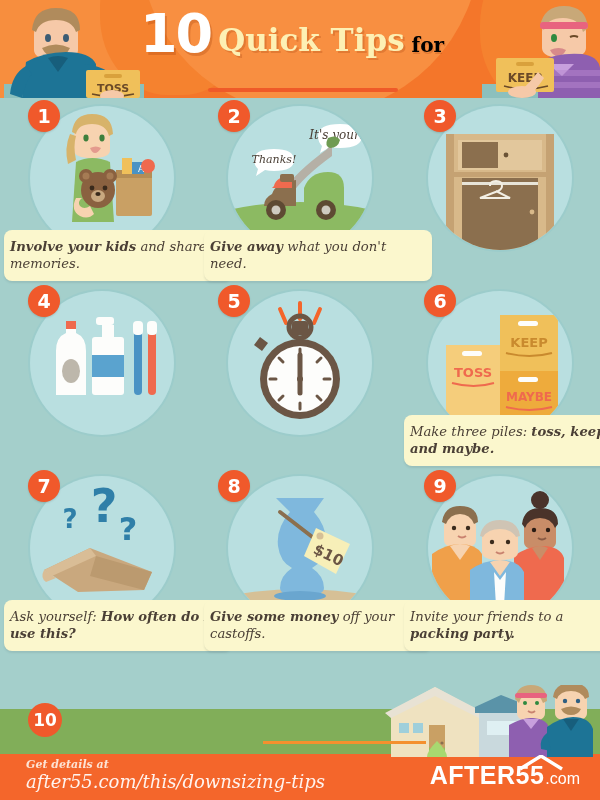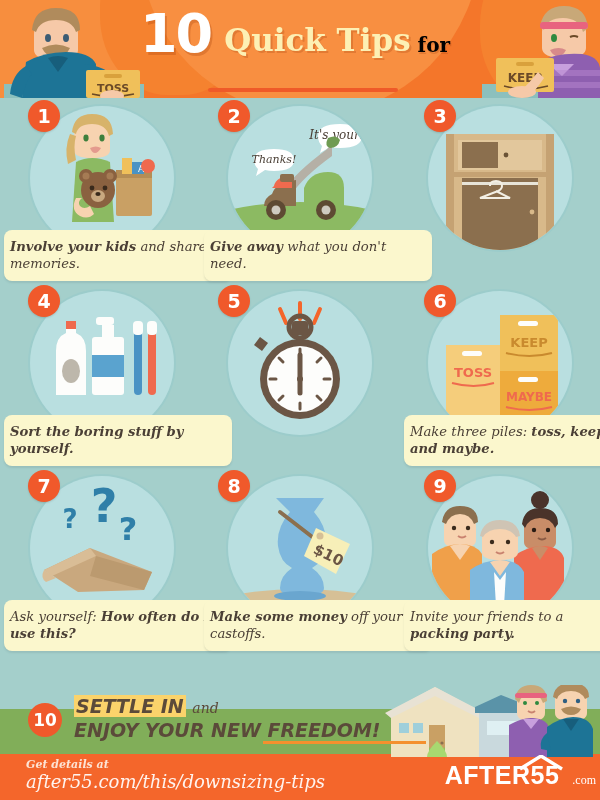"Quick Tips" .t-quick { margin-left: 6px -> none }
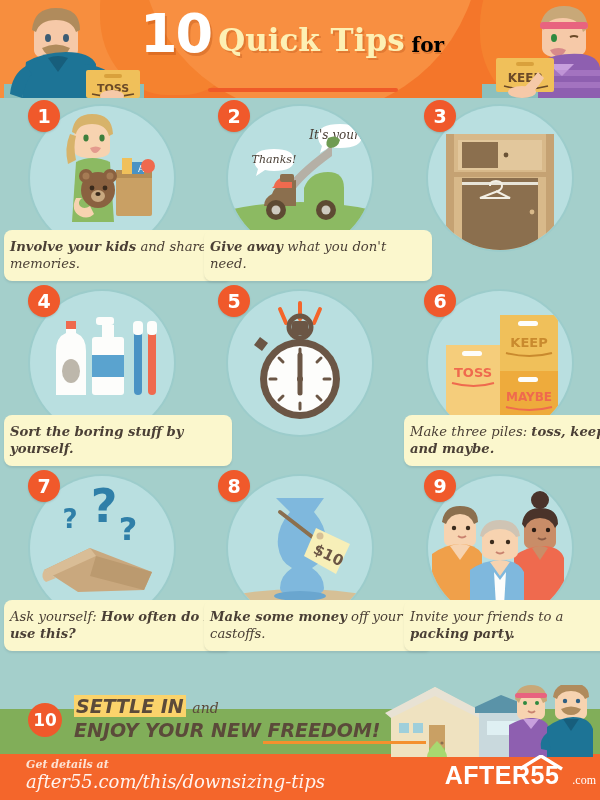"Sort the boring stuff by" div.label { html: <div> <span><b>Sort the boring stuff by yourself.</b></span> </div> -> none }
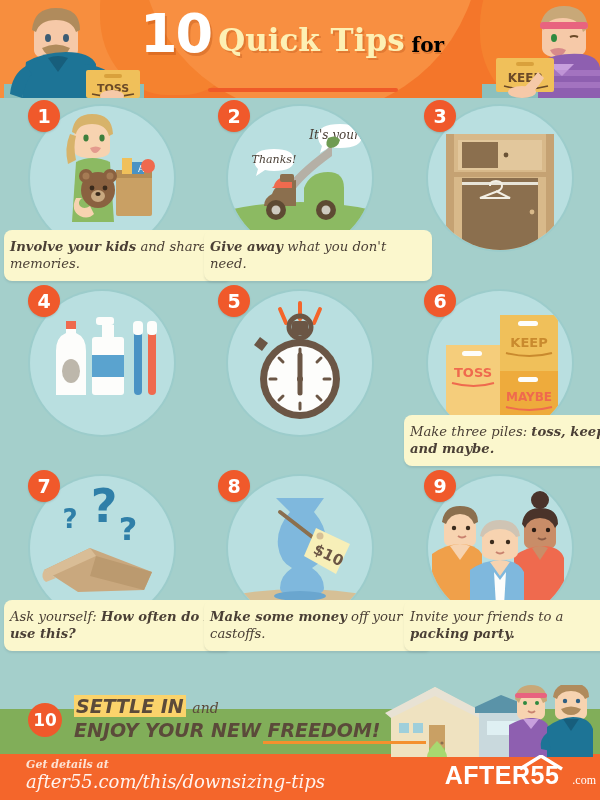"Make some money" b { text: Make -> Give }
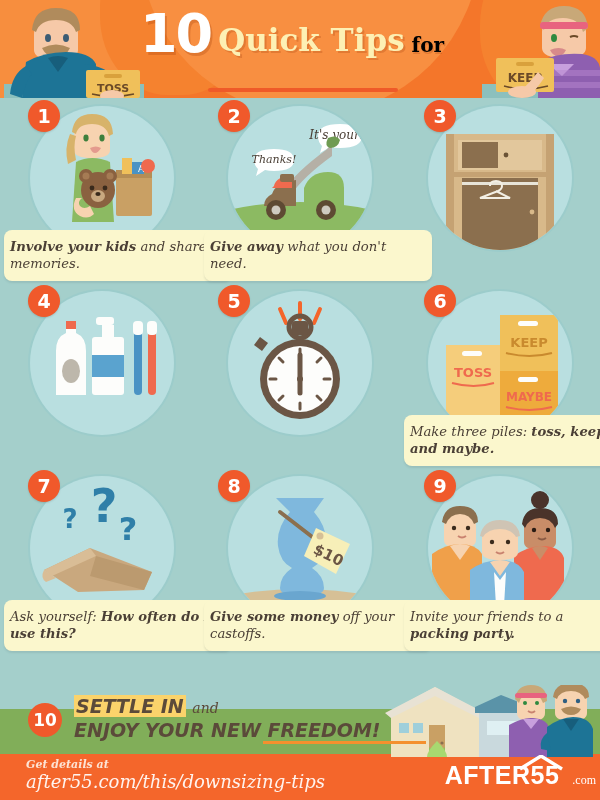"SETTLE IN and" div.f-text { html: <div> <div> <span>SETTLE IN</span> <span>and</span> </div> <div> <span>ENJOY YOUR </span><span>NEW FREEDOM</span><span>!</span> </div> </div> -> none }
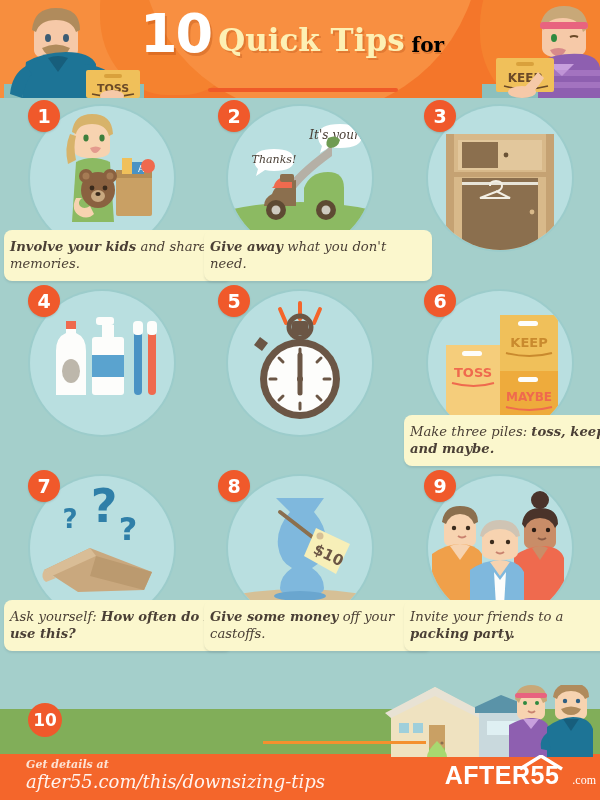"AFTER55" .logo { right: 4px -> 20px }
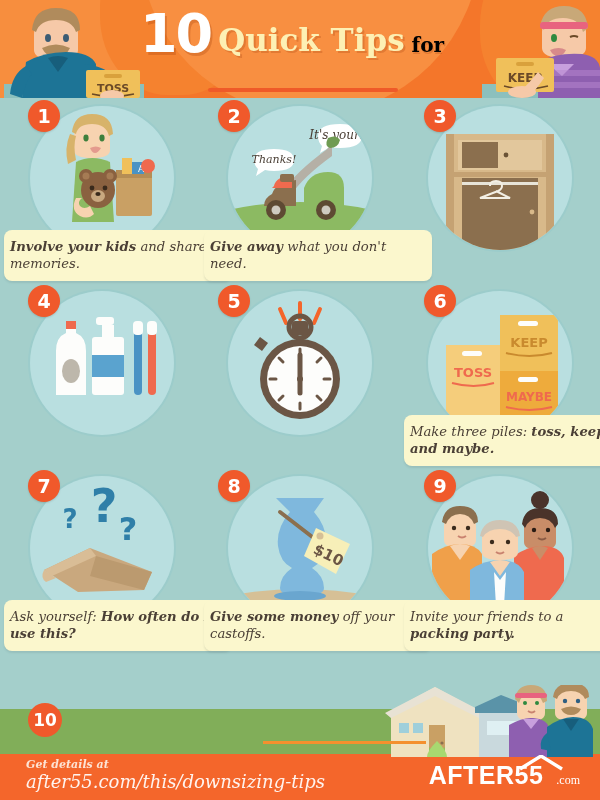".com" .logo-com { font-family: Liberation Serif, serif -> Liberation Sans, sans-serif; font-size: 12px -> 16px; margin-left: 13px -> 1px }
